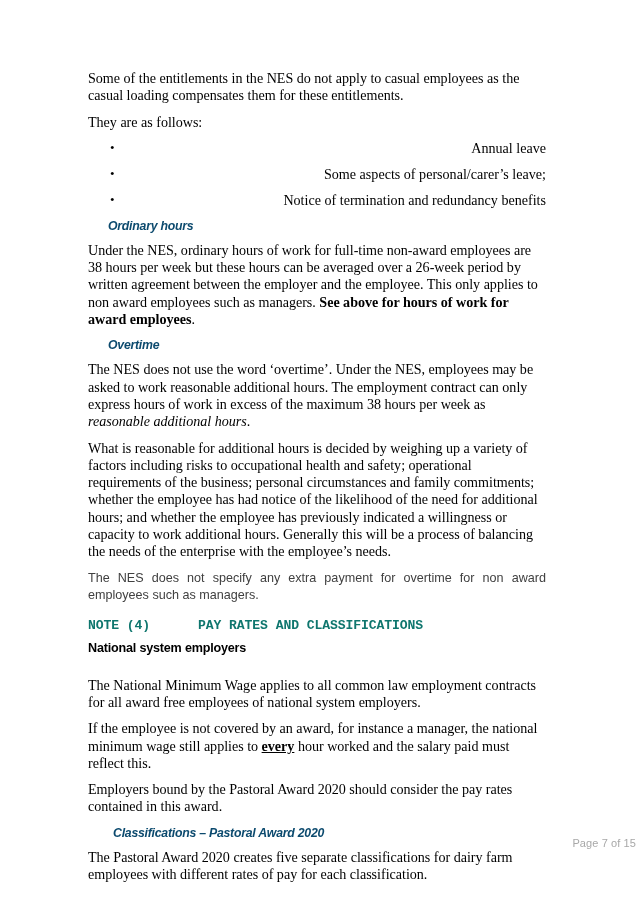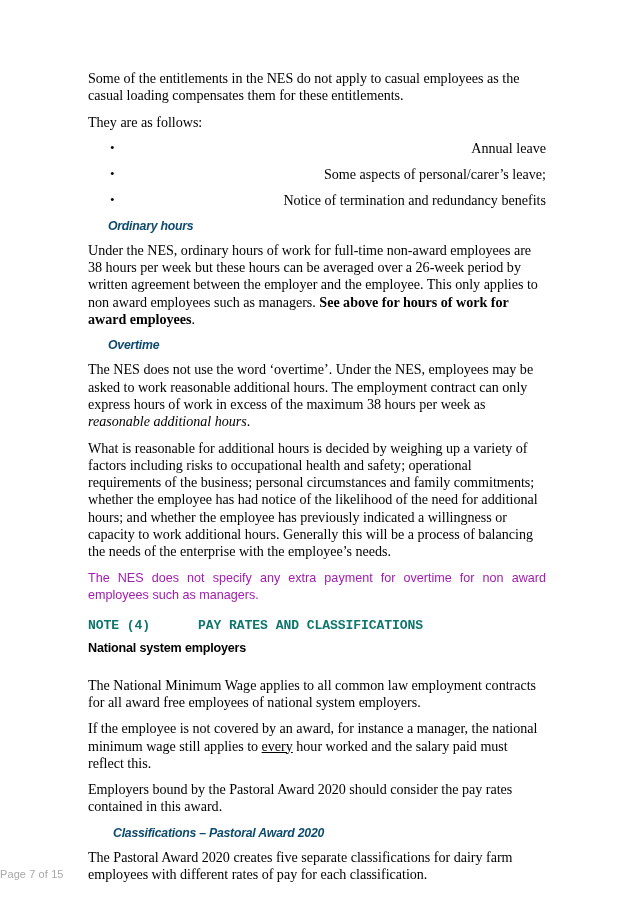"The NES does not specify" .p-sans { color: #a21caf -> #404040 }
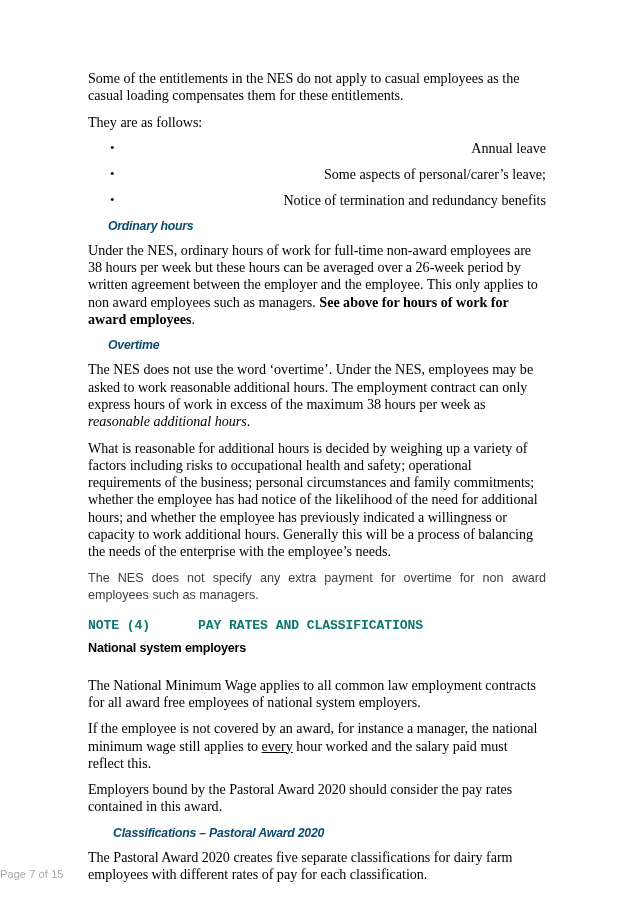"every" .u { font-weight: none -> bold }
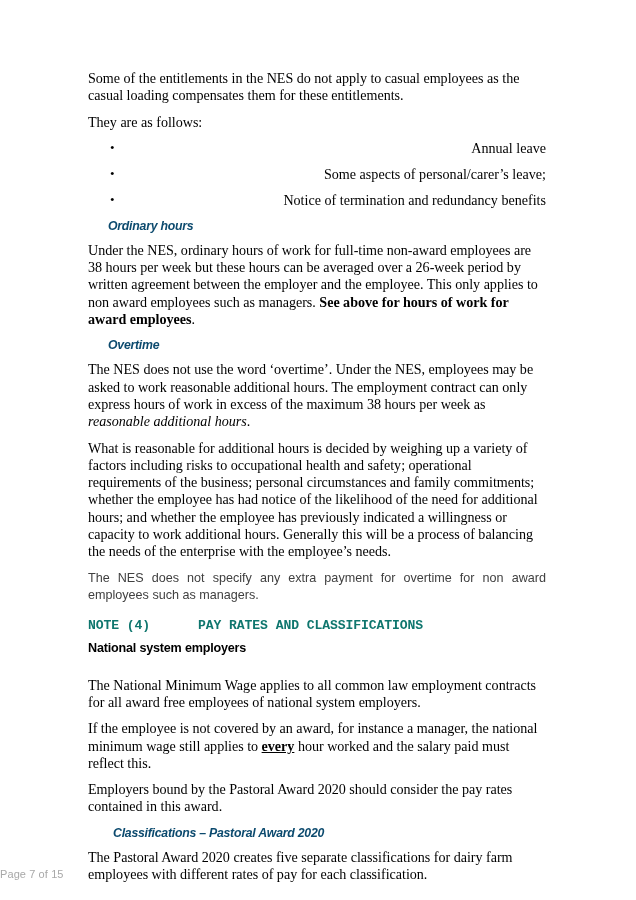"Page 7 of 15" .footer { margin-top: 31px -> none; text-align: left -> right }
